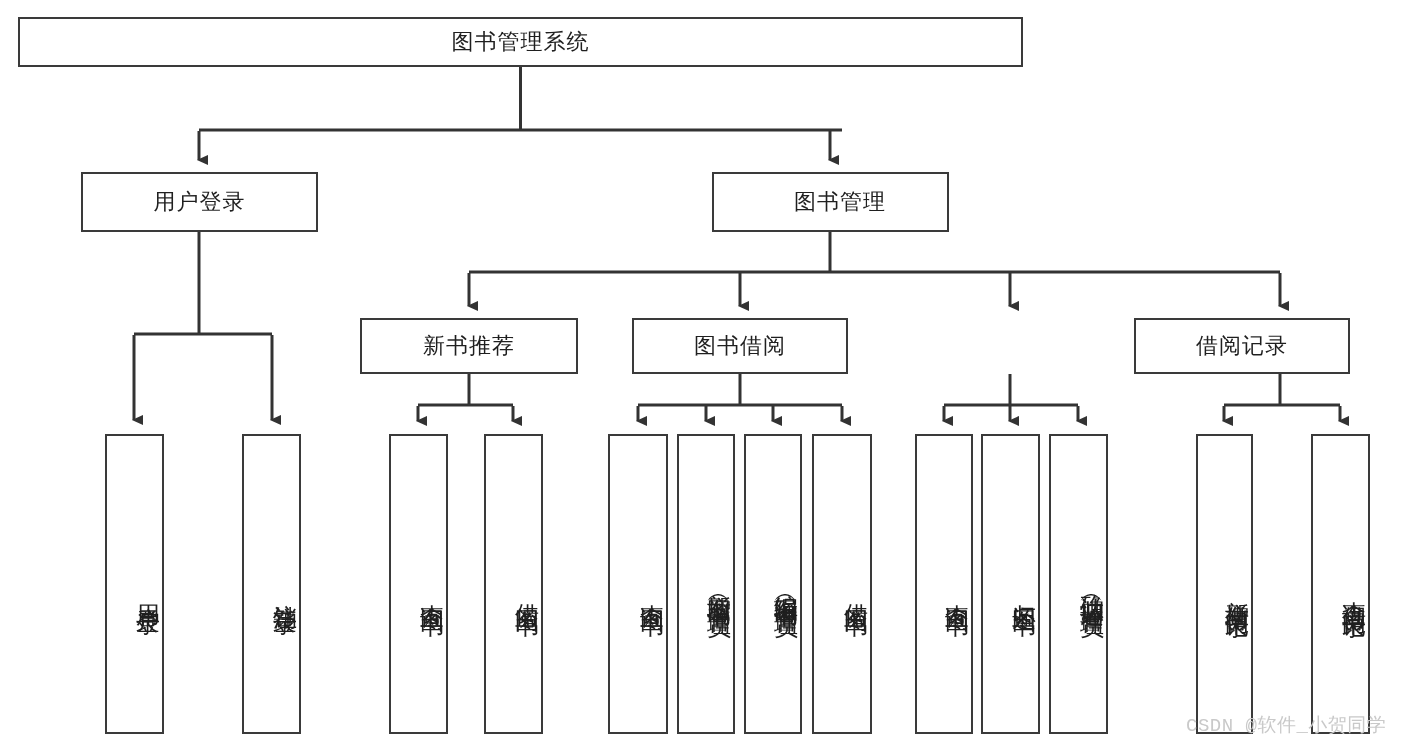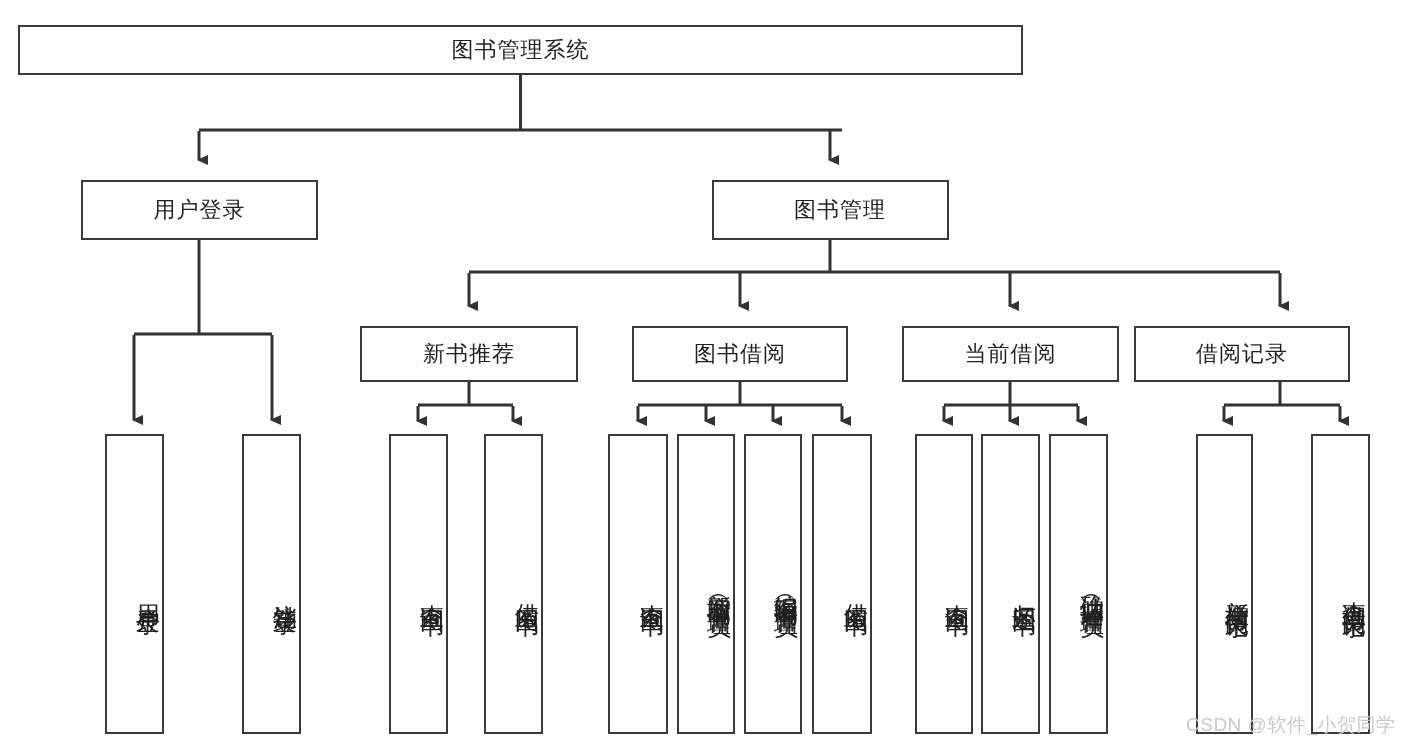"图书管理系统" .node.horiz { margin-top: 8px -> none }
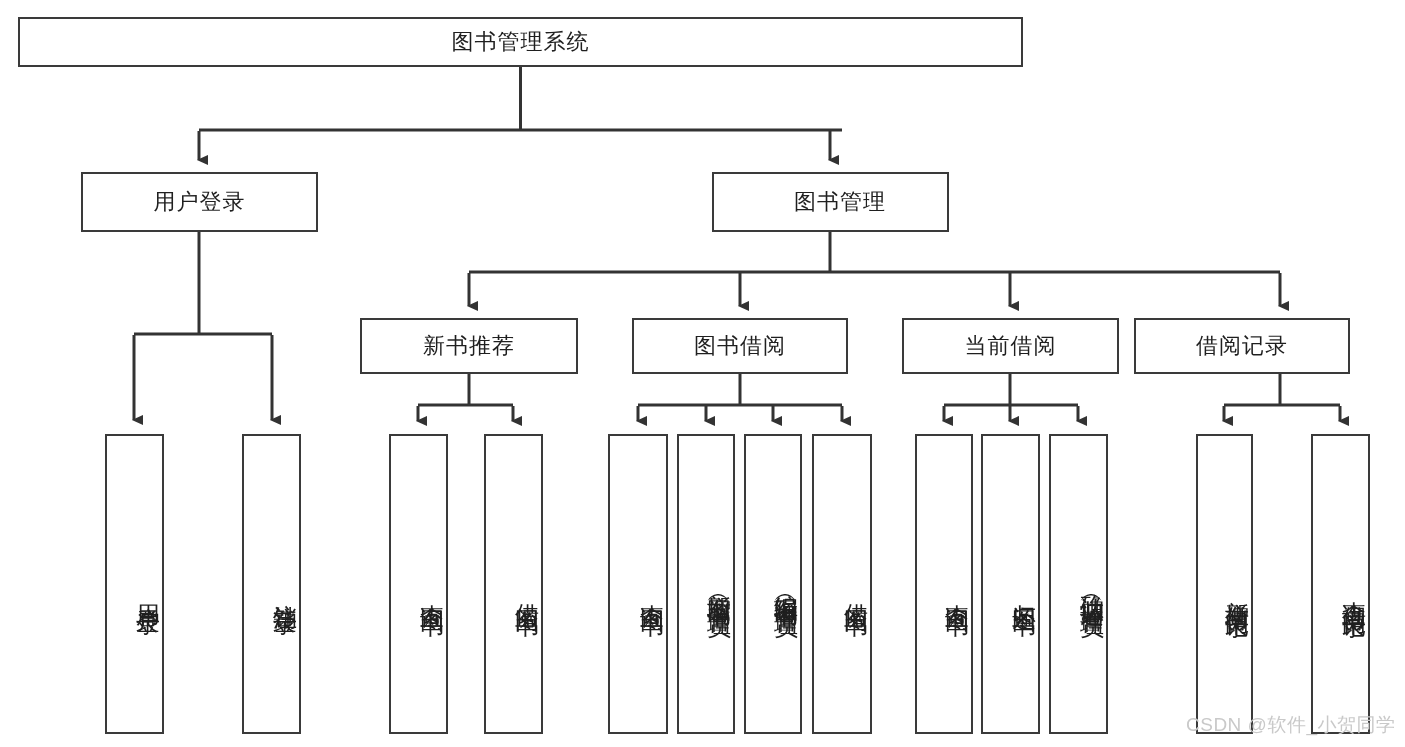"当前借阅" div.node { html: <div>当前借阅</div> -> none }
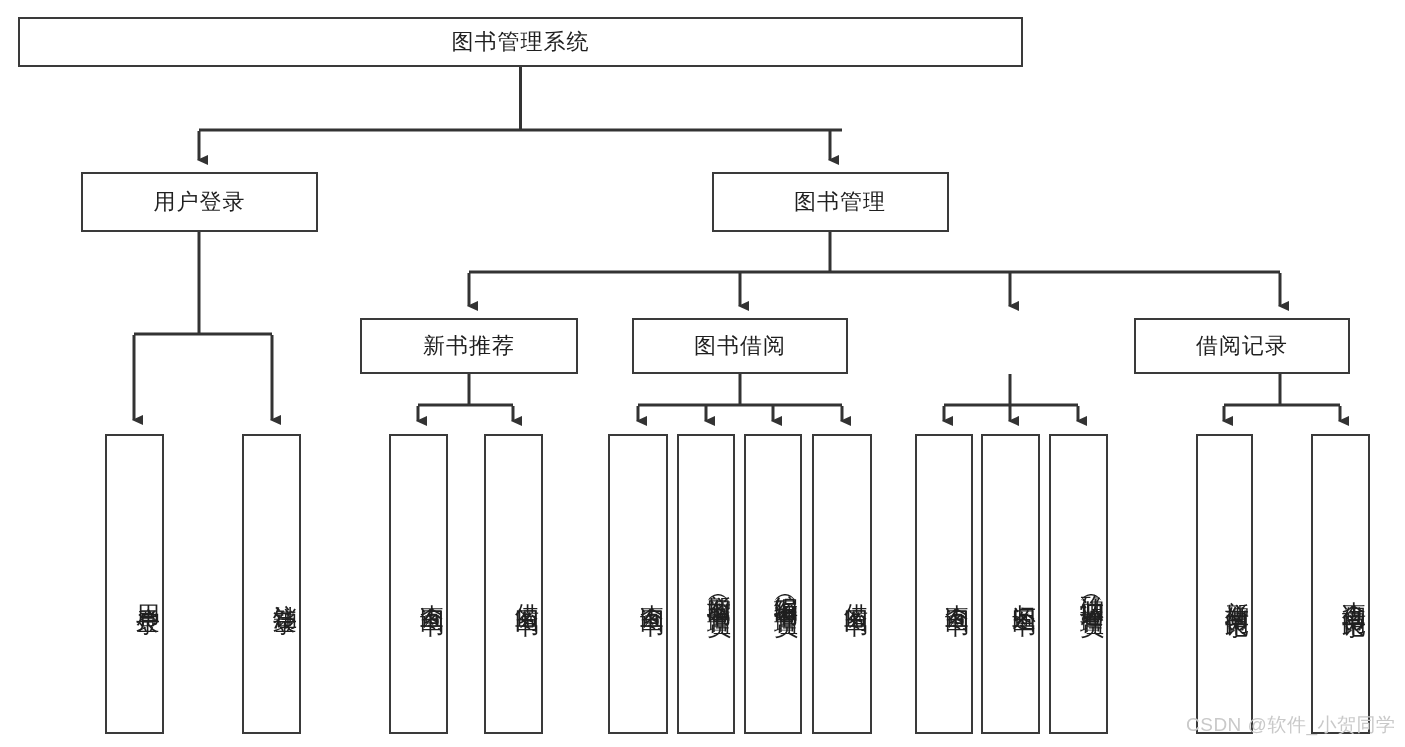"CSDN @软件_小贺同学" .watermark { font-family: Liberation Sans, sans-serif -> Liberation Mono, monospace }
